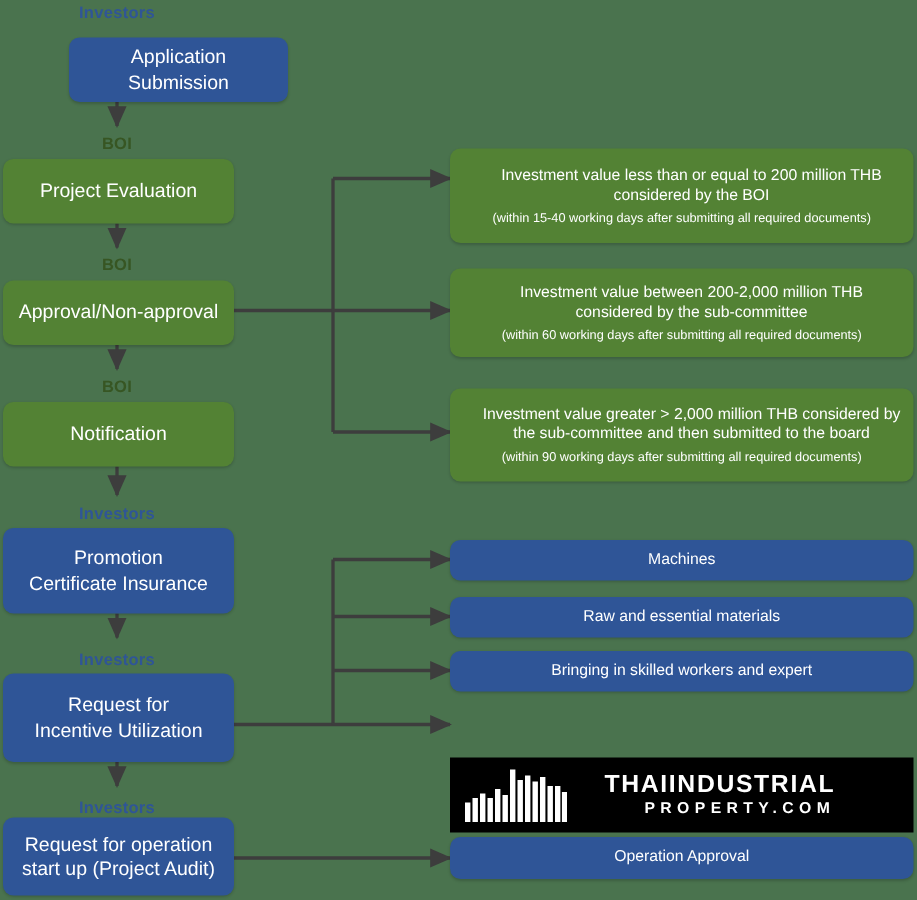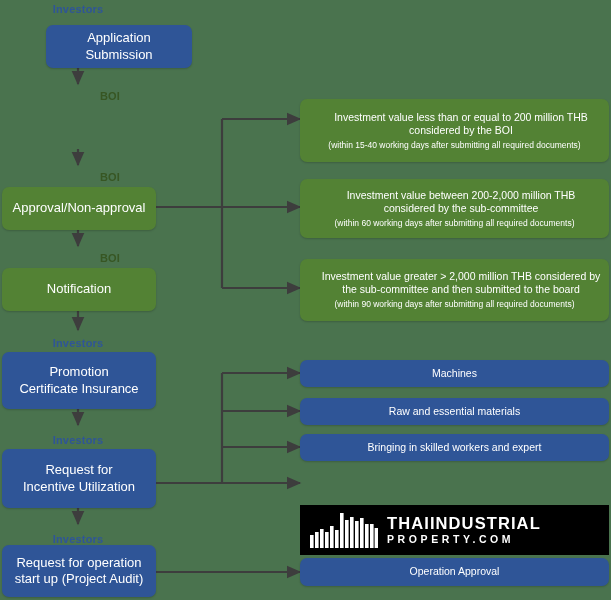"BOI" .caption.boi { padding-left: 32px -> none }
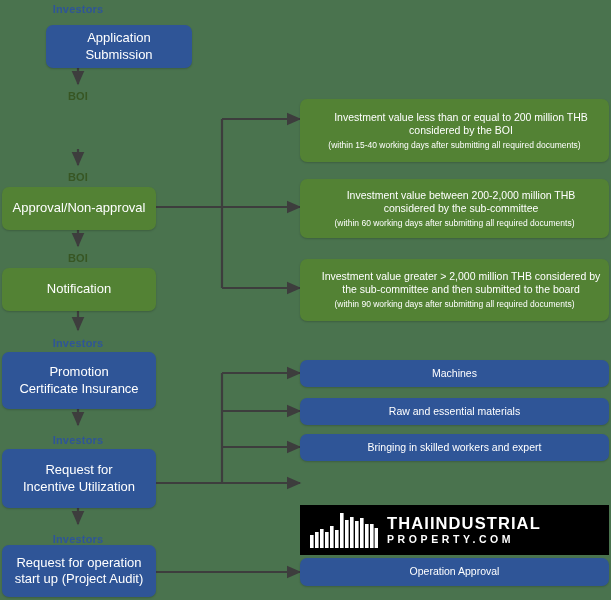"Project Evaluation" div.node { html: none -> <div> <span>Project Evaluation</span> </div> }
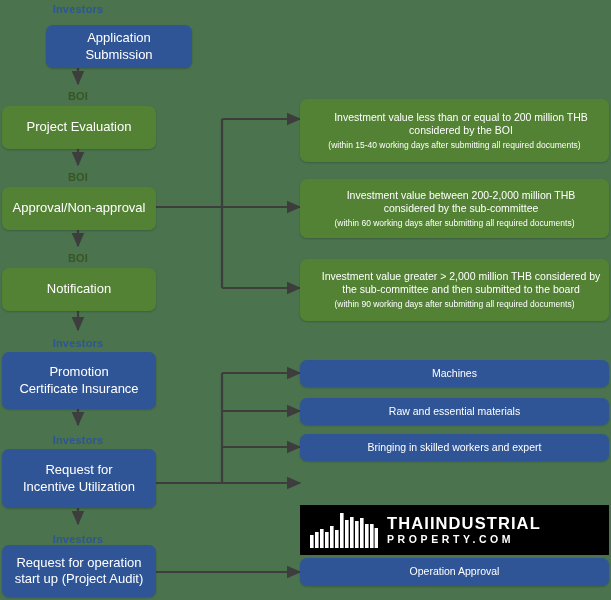"THAIINDUSTRIAL" #logo { gap: 9px -> 25px; text-align: none -> right }
